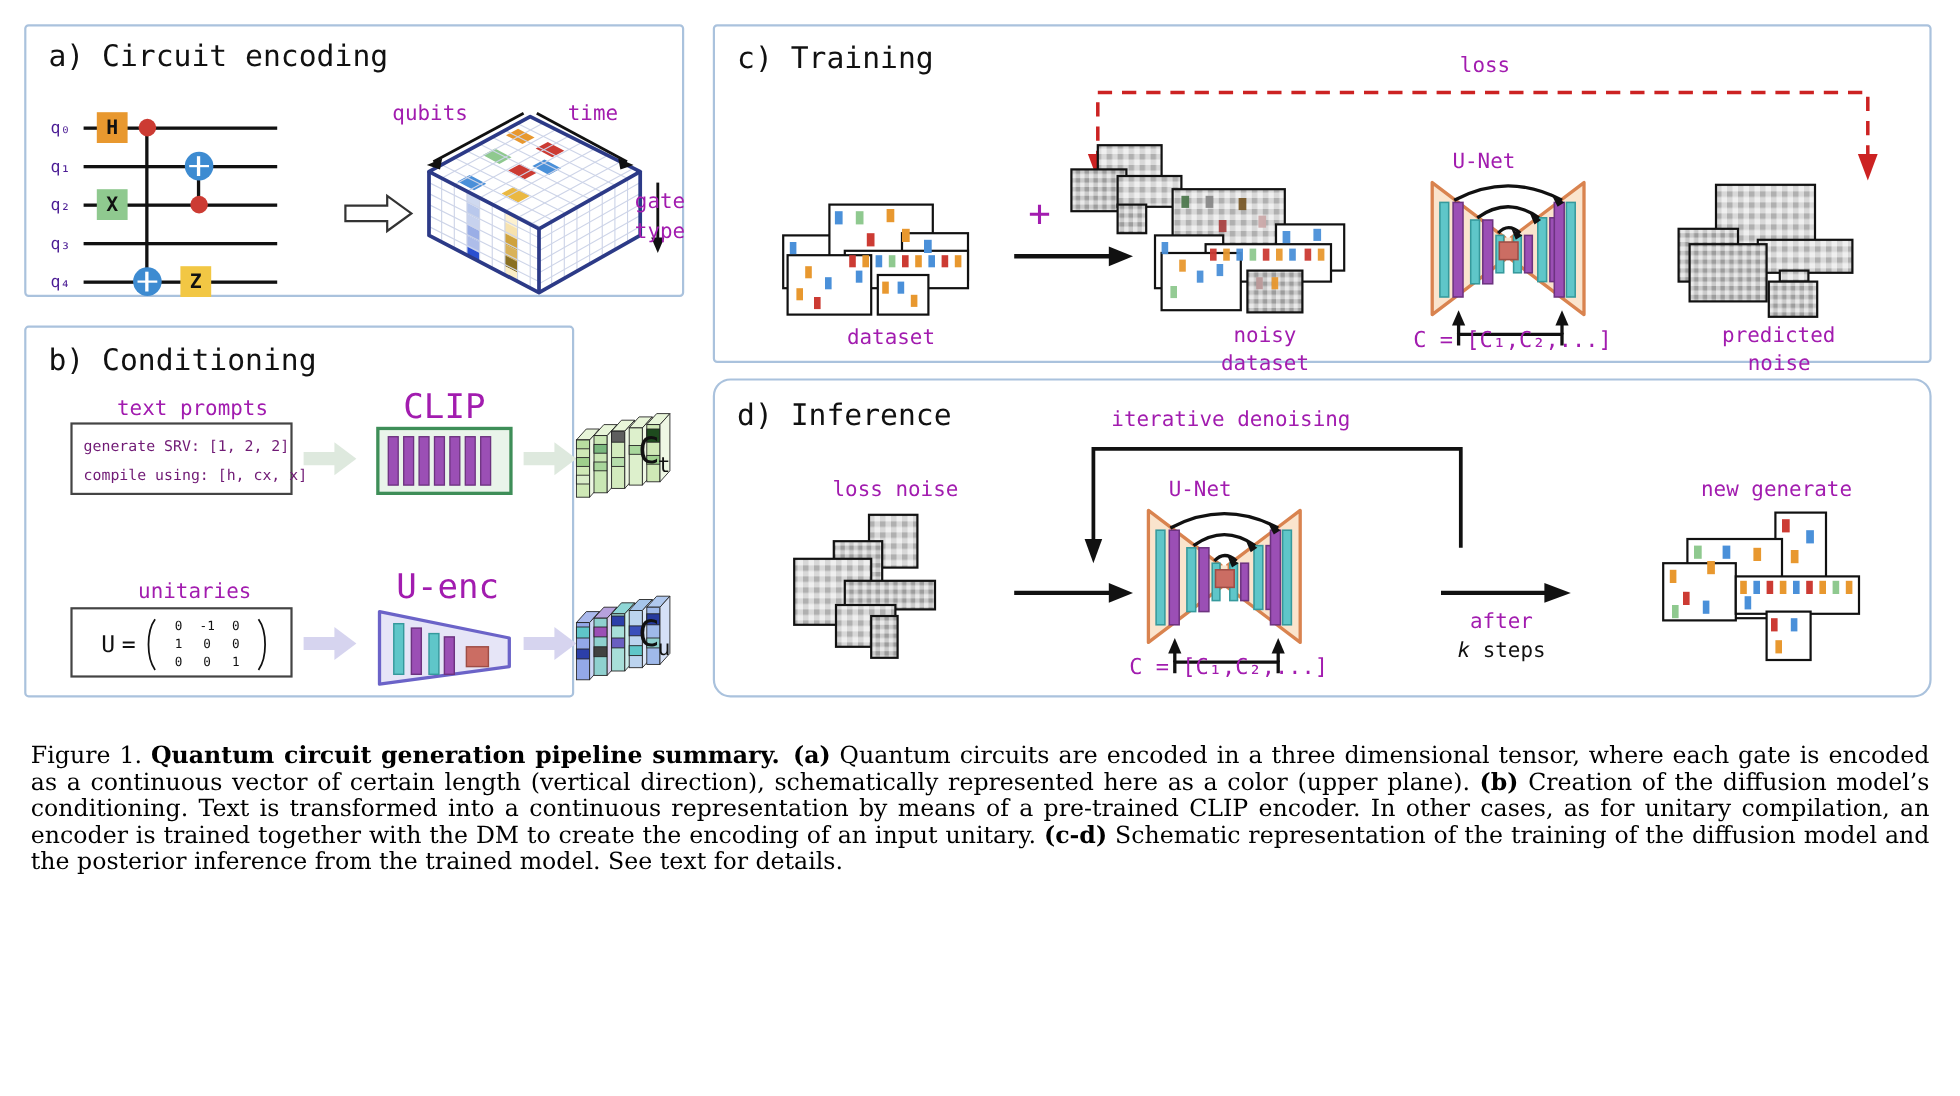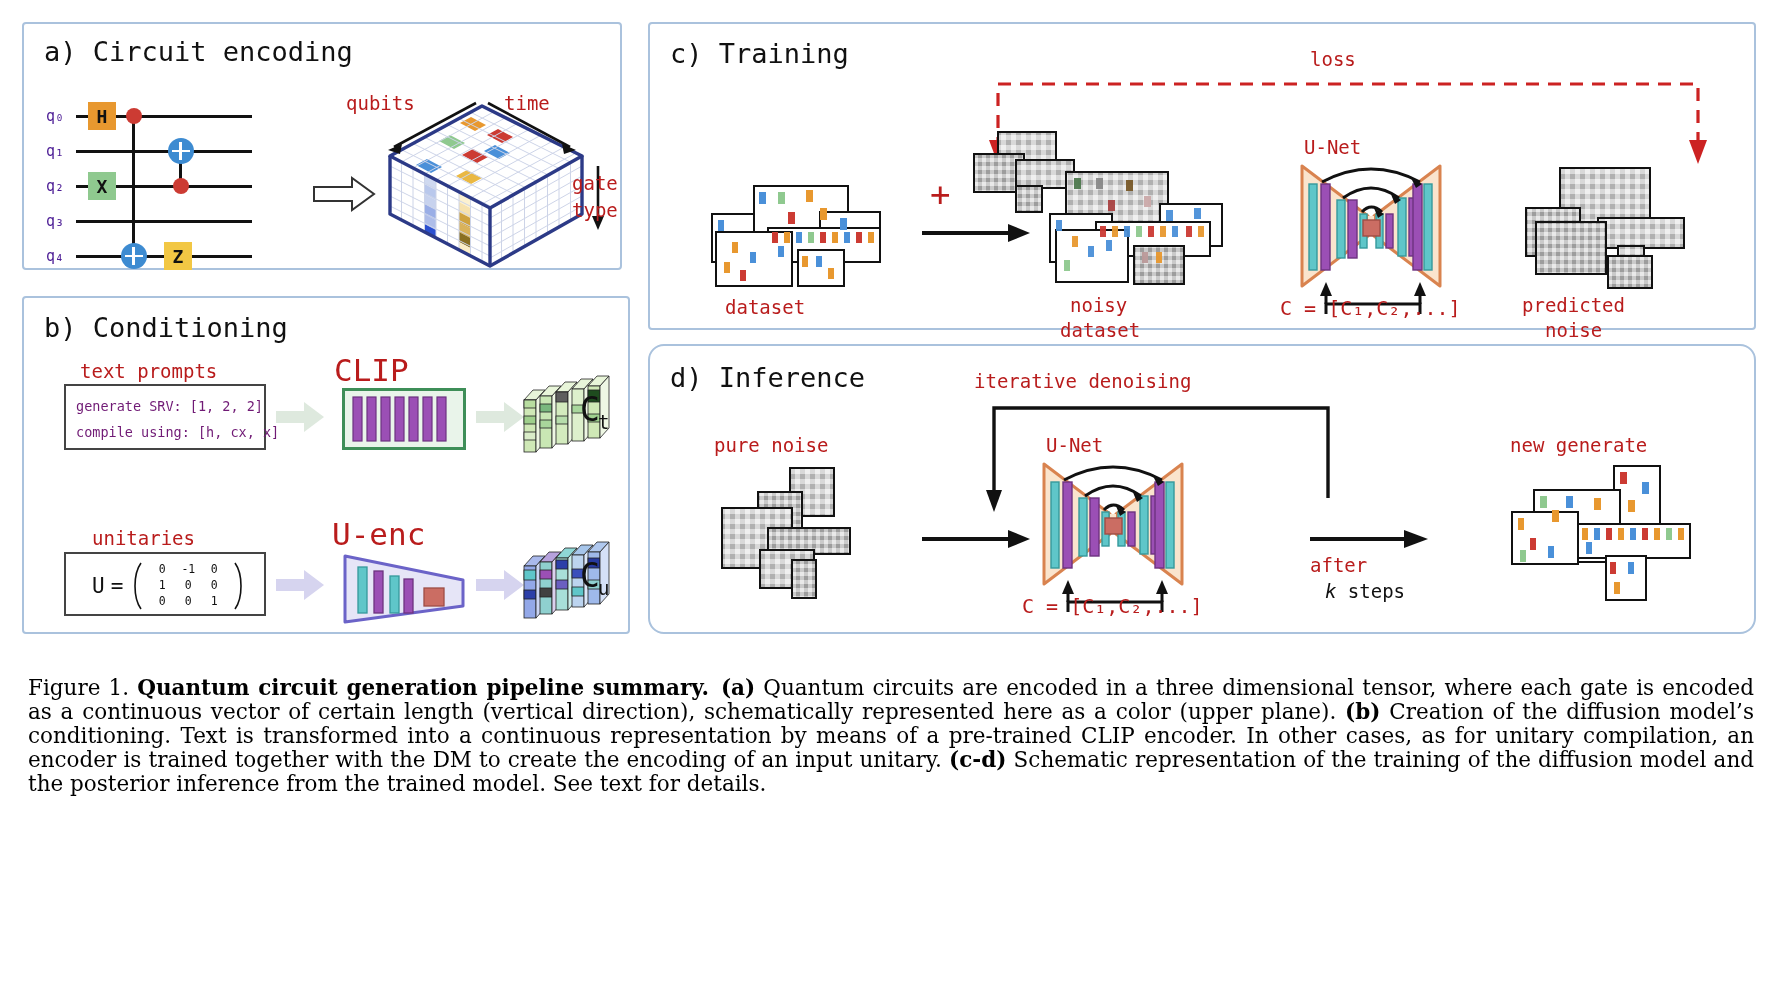"loss" .lbl { color: #b91c1c -> #a21caf; text-align: none -> center }
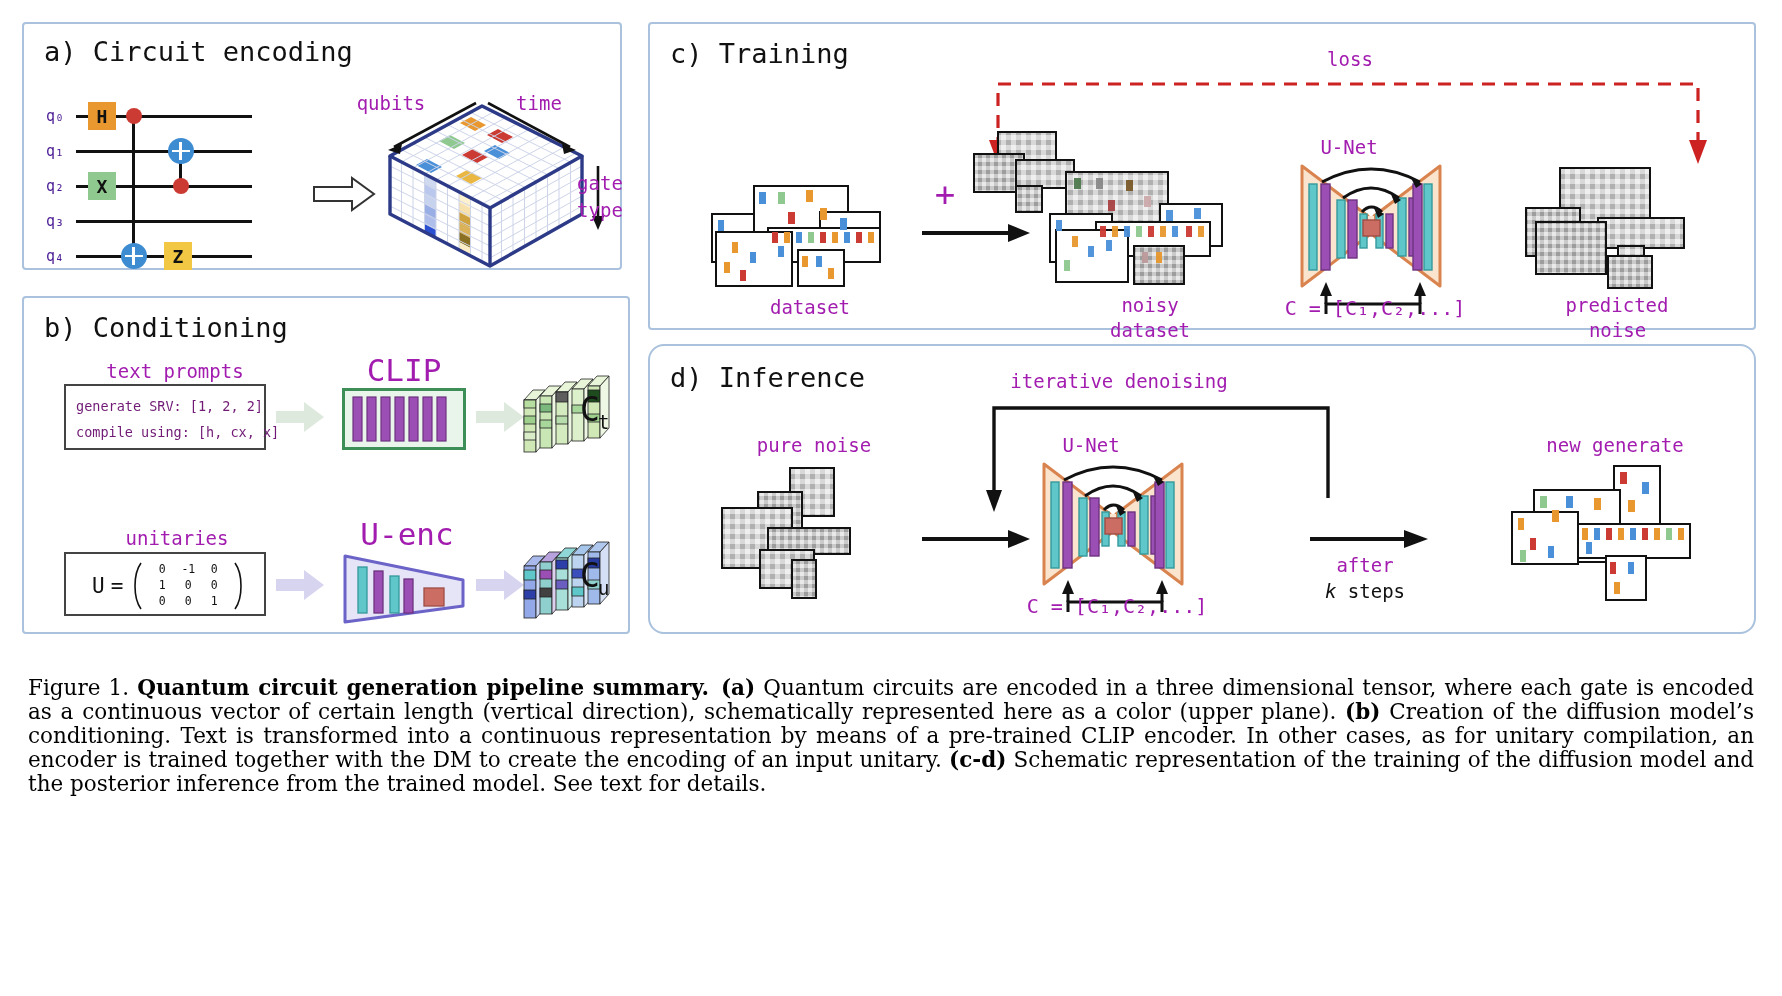"b) Conditioning" div.panel { width: 608px -> 500px }
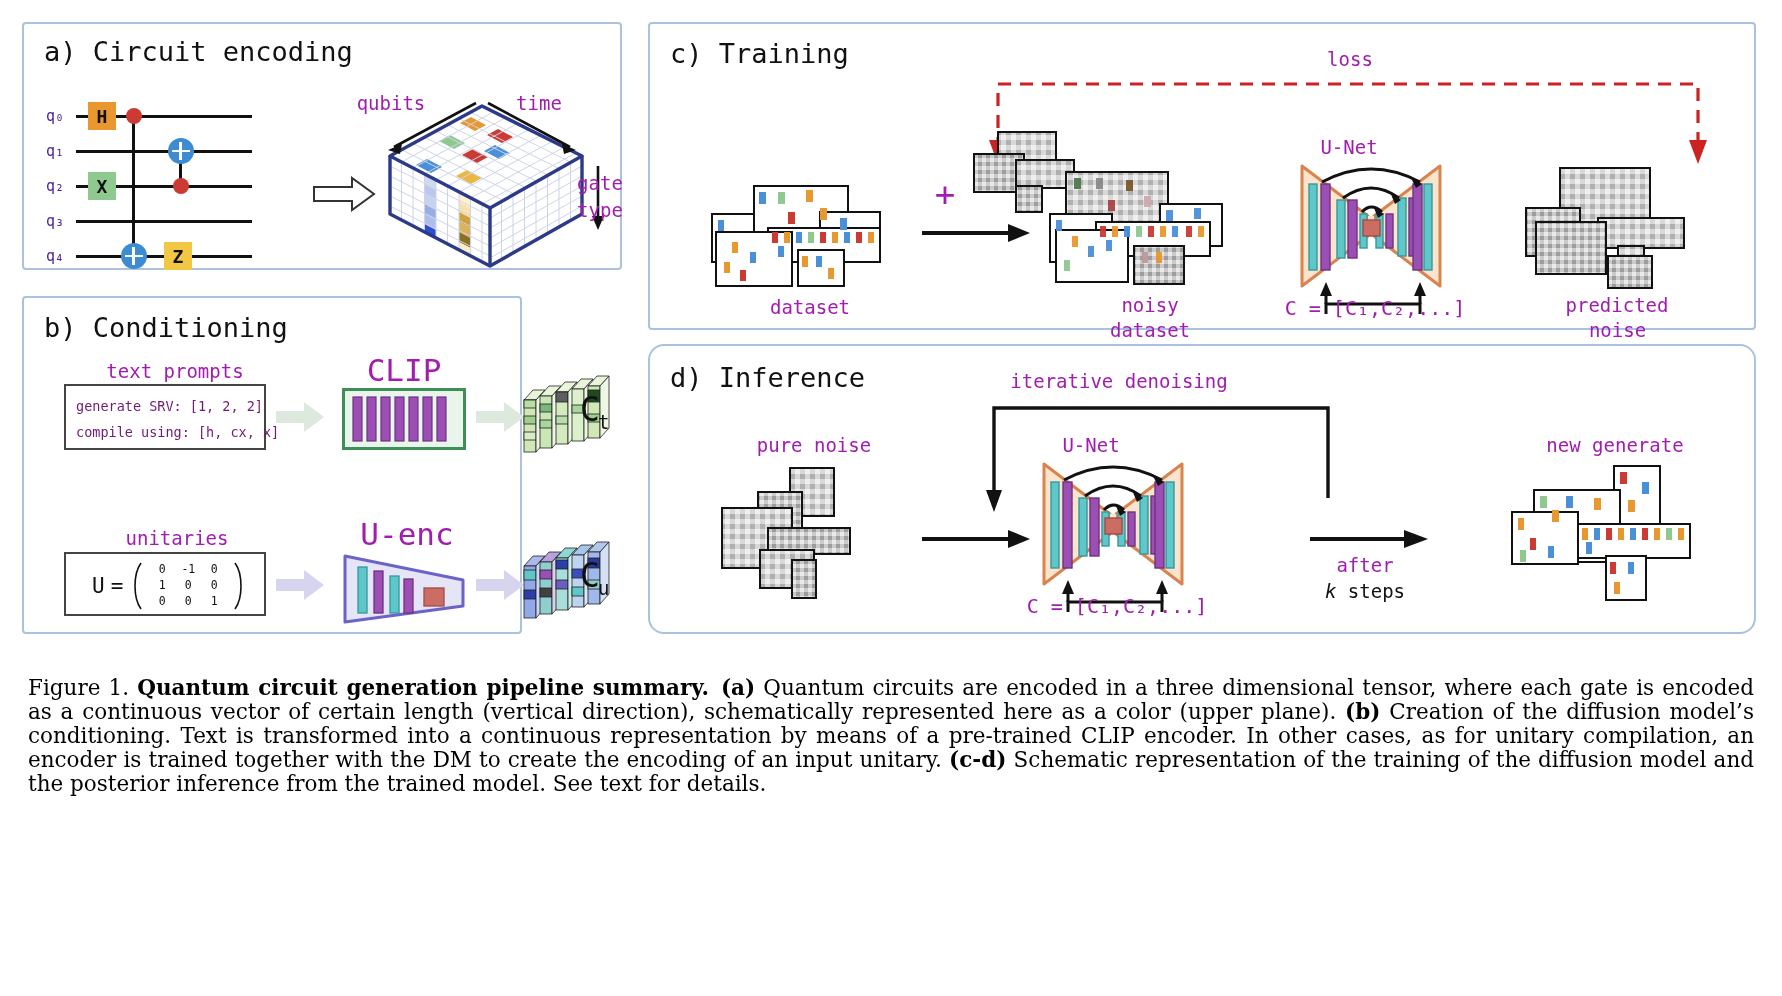"pure noise" div.lbl { text: pure -> loss }
